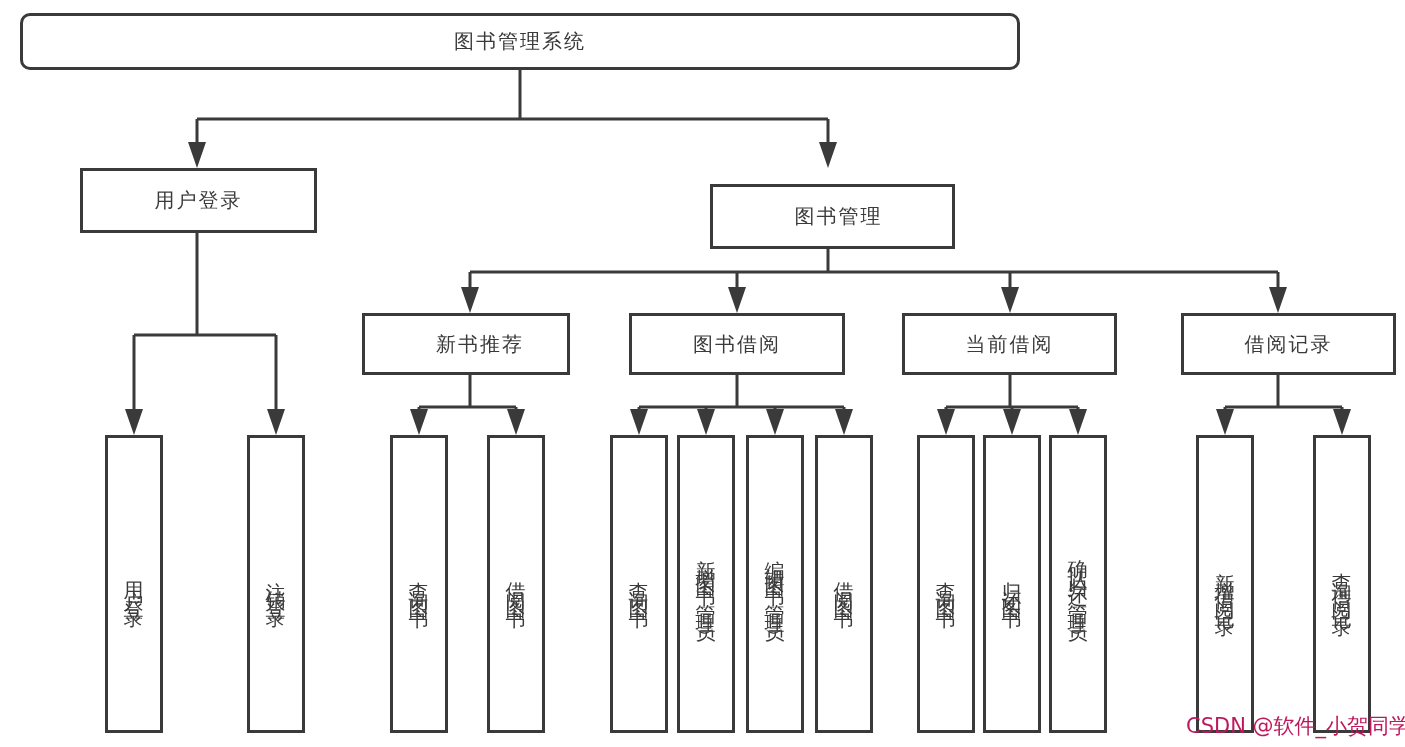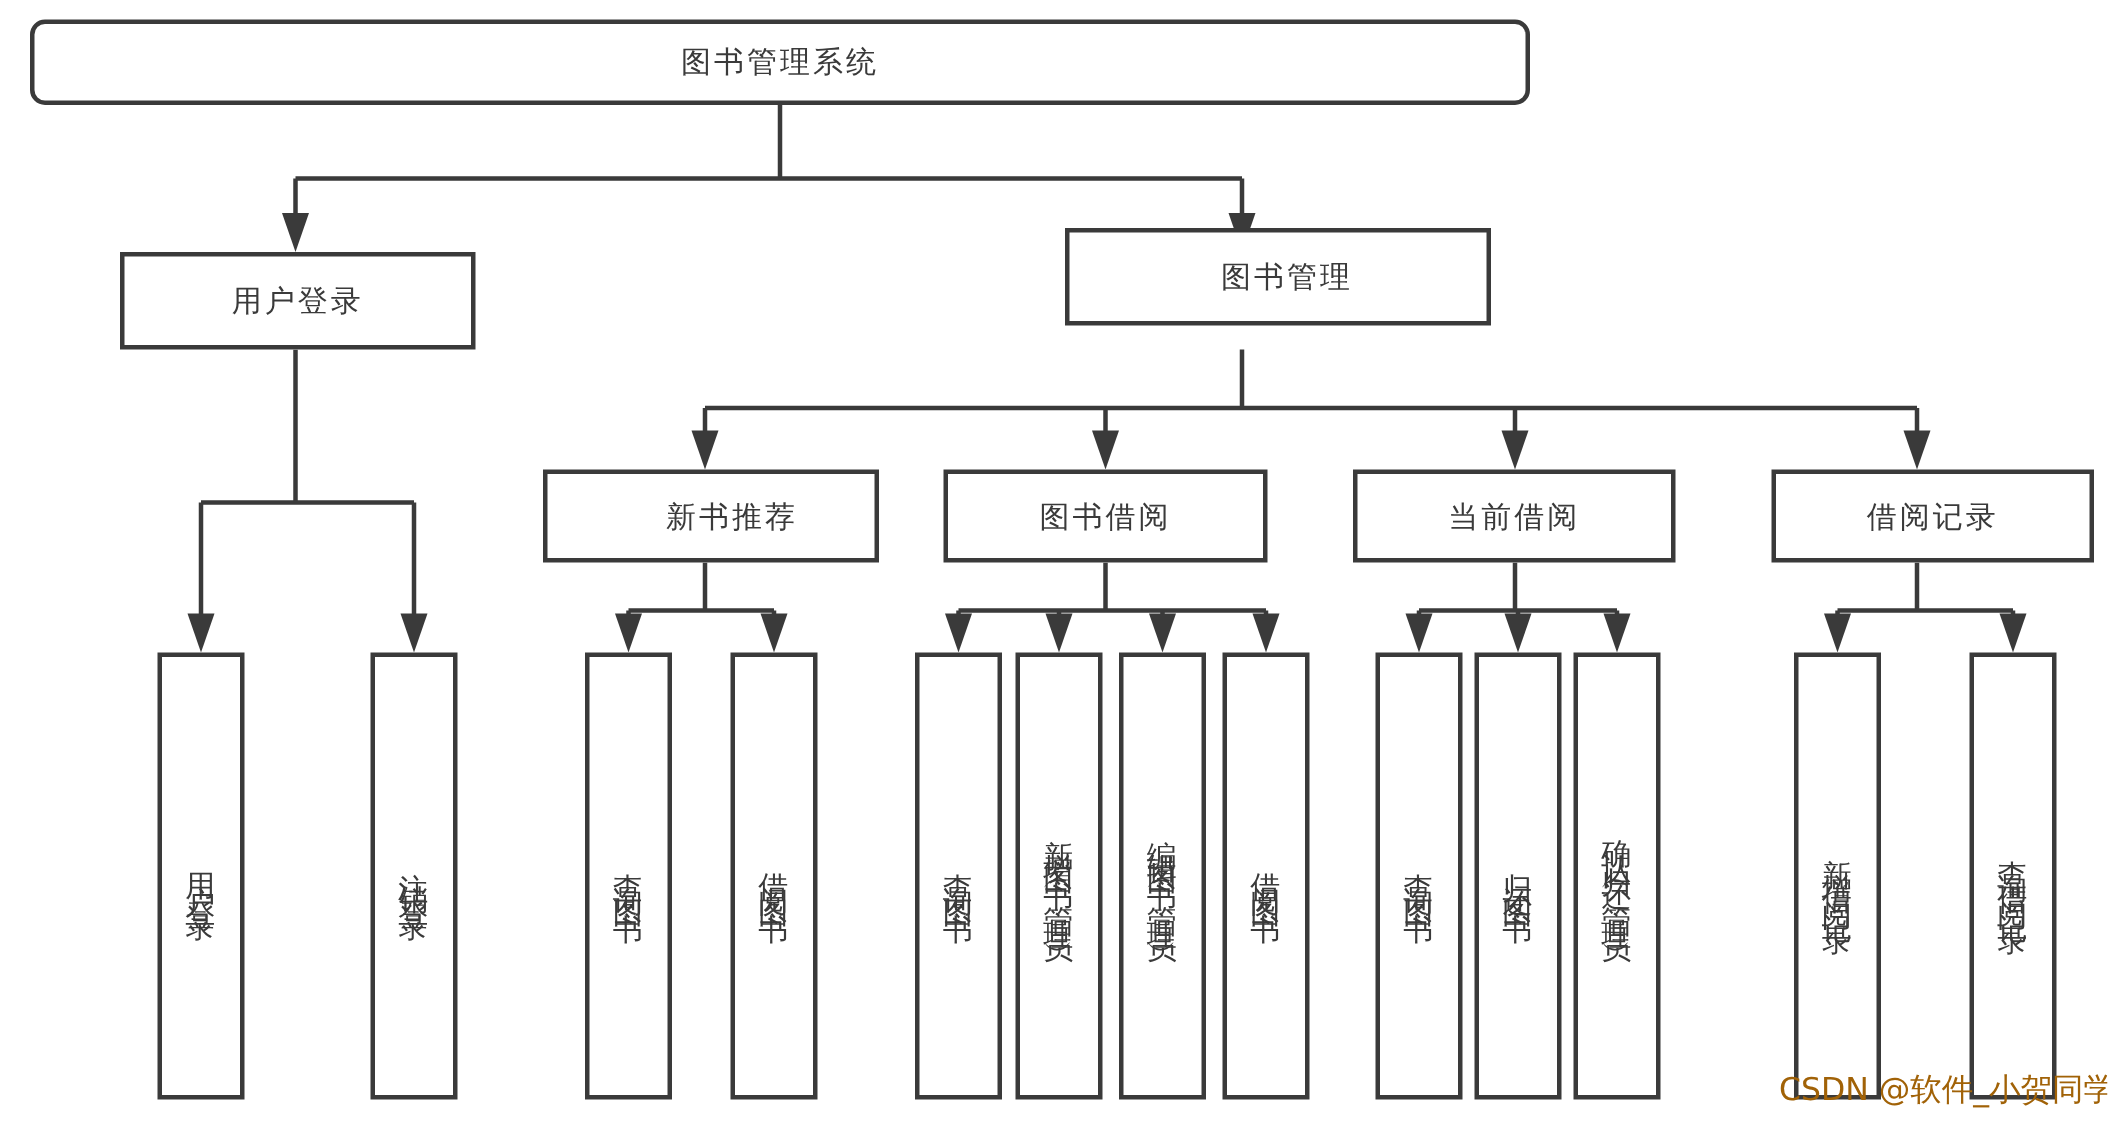"图书管理" .node.lvl2-b { top: 152px -> 184px; width: 284px -> 245px }
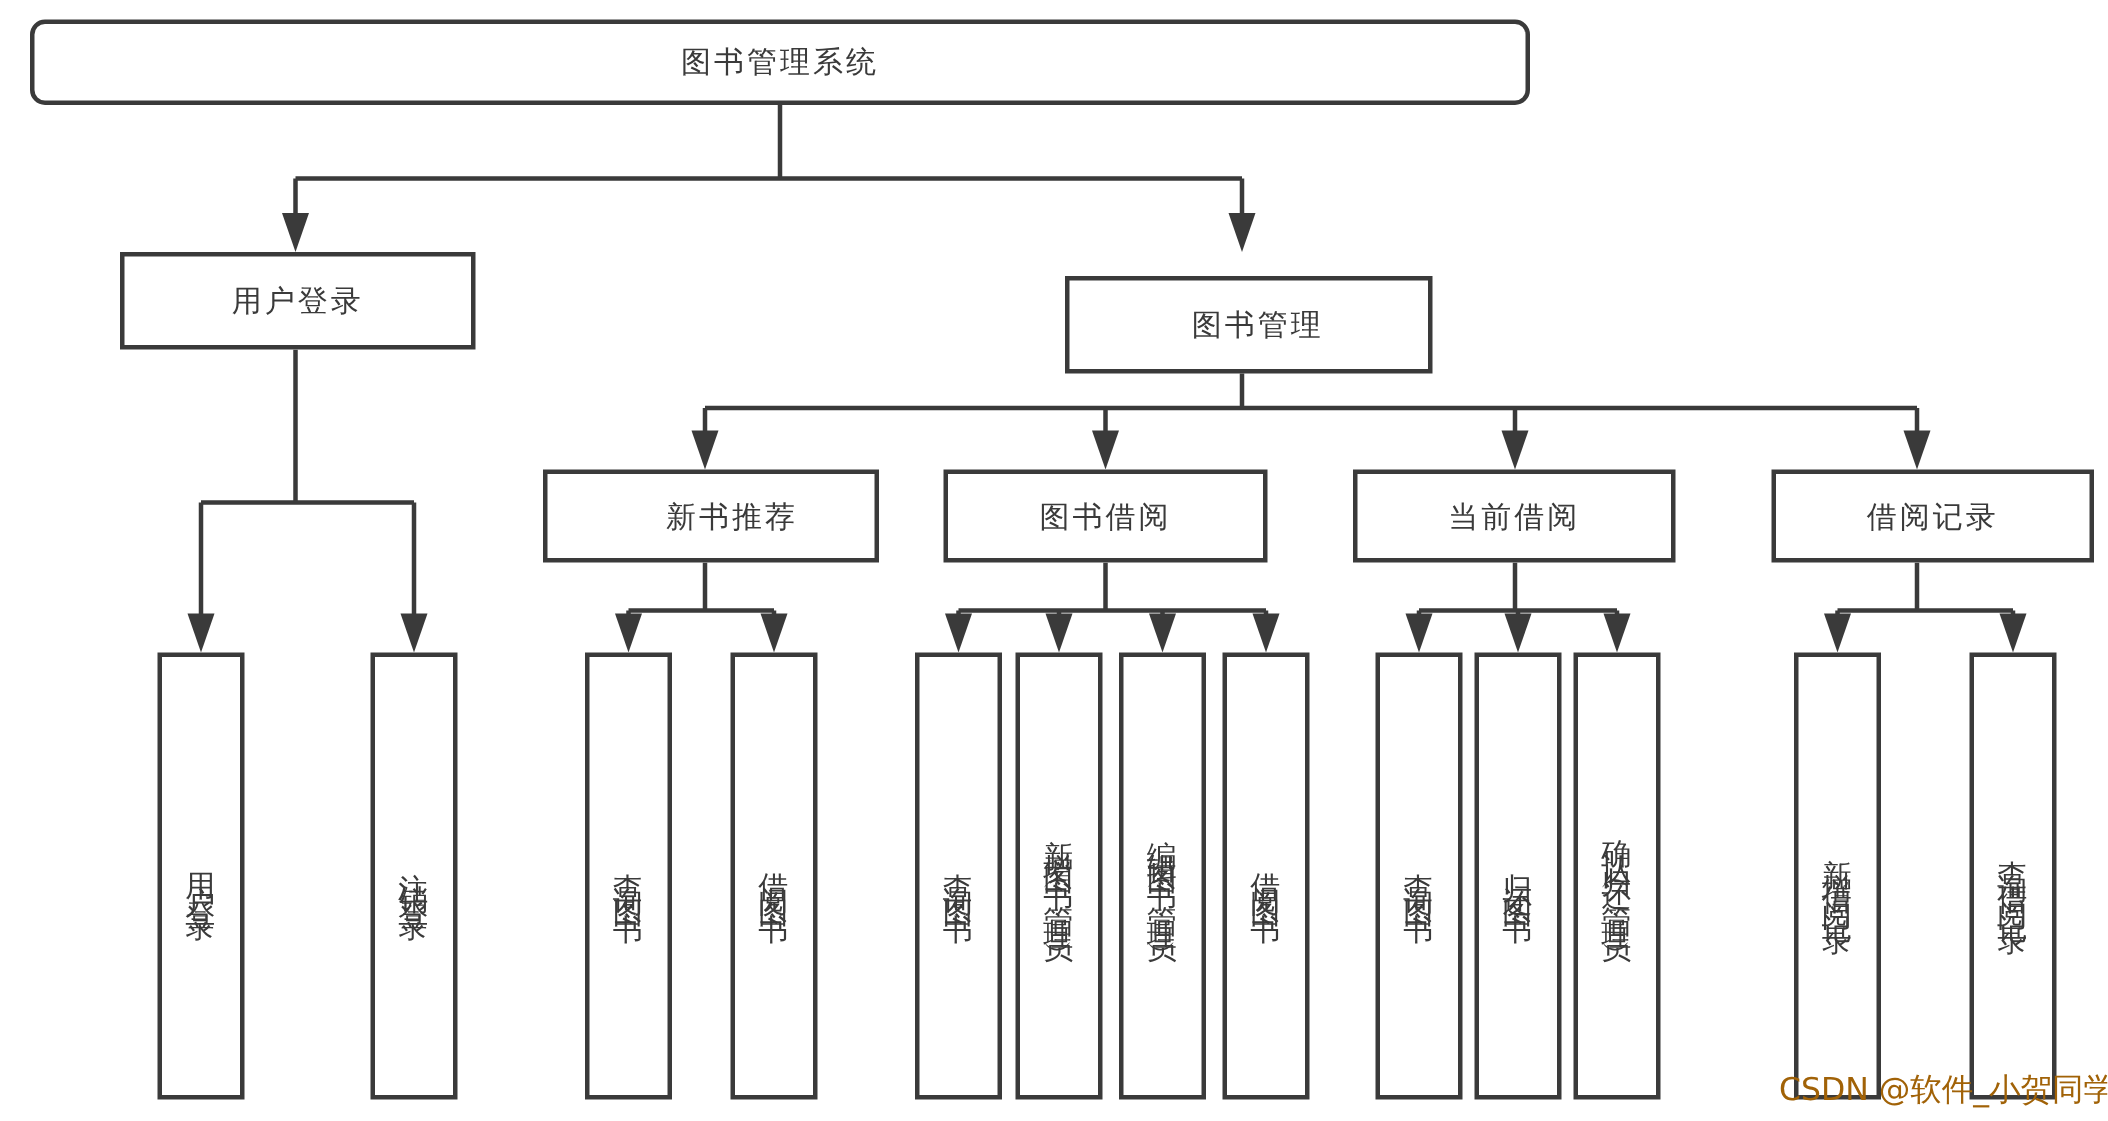"新书推荐" .node.l3-1 { width: 224px -> 208px }
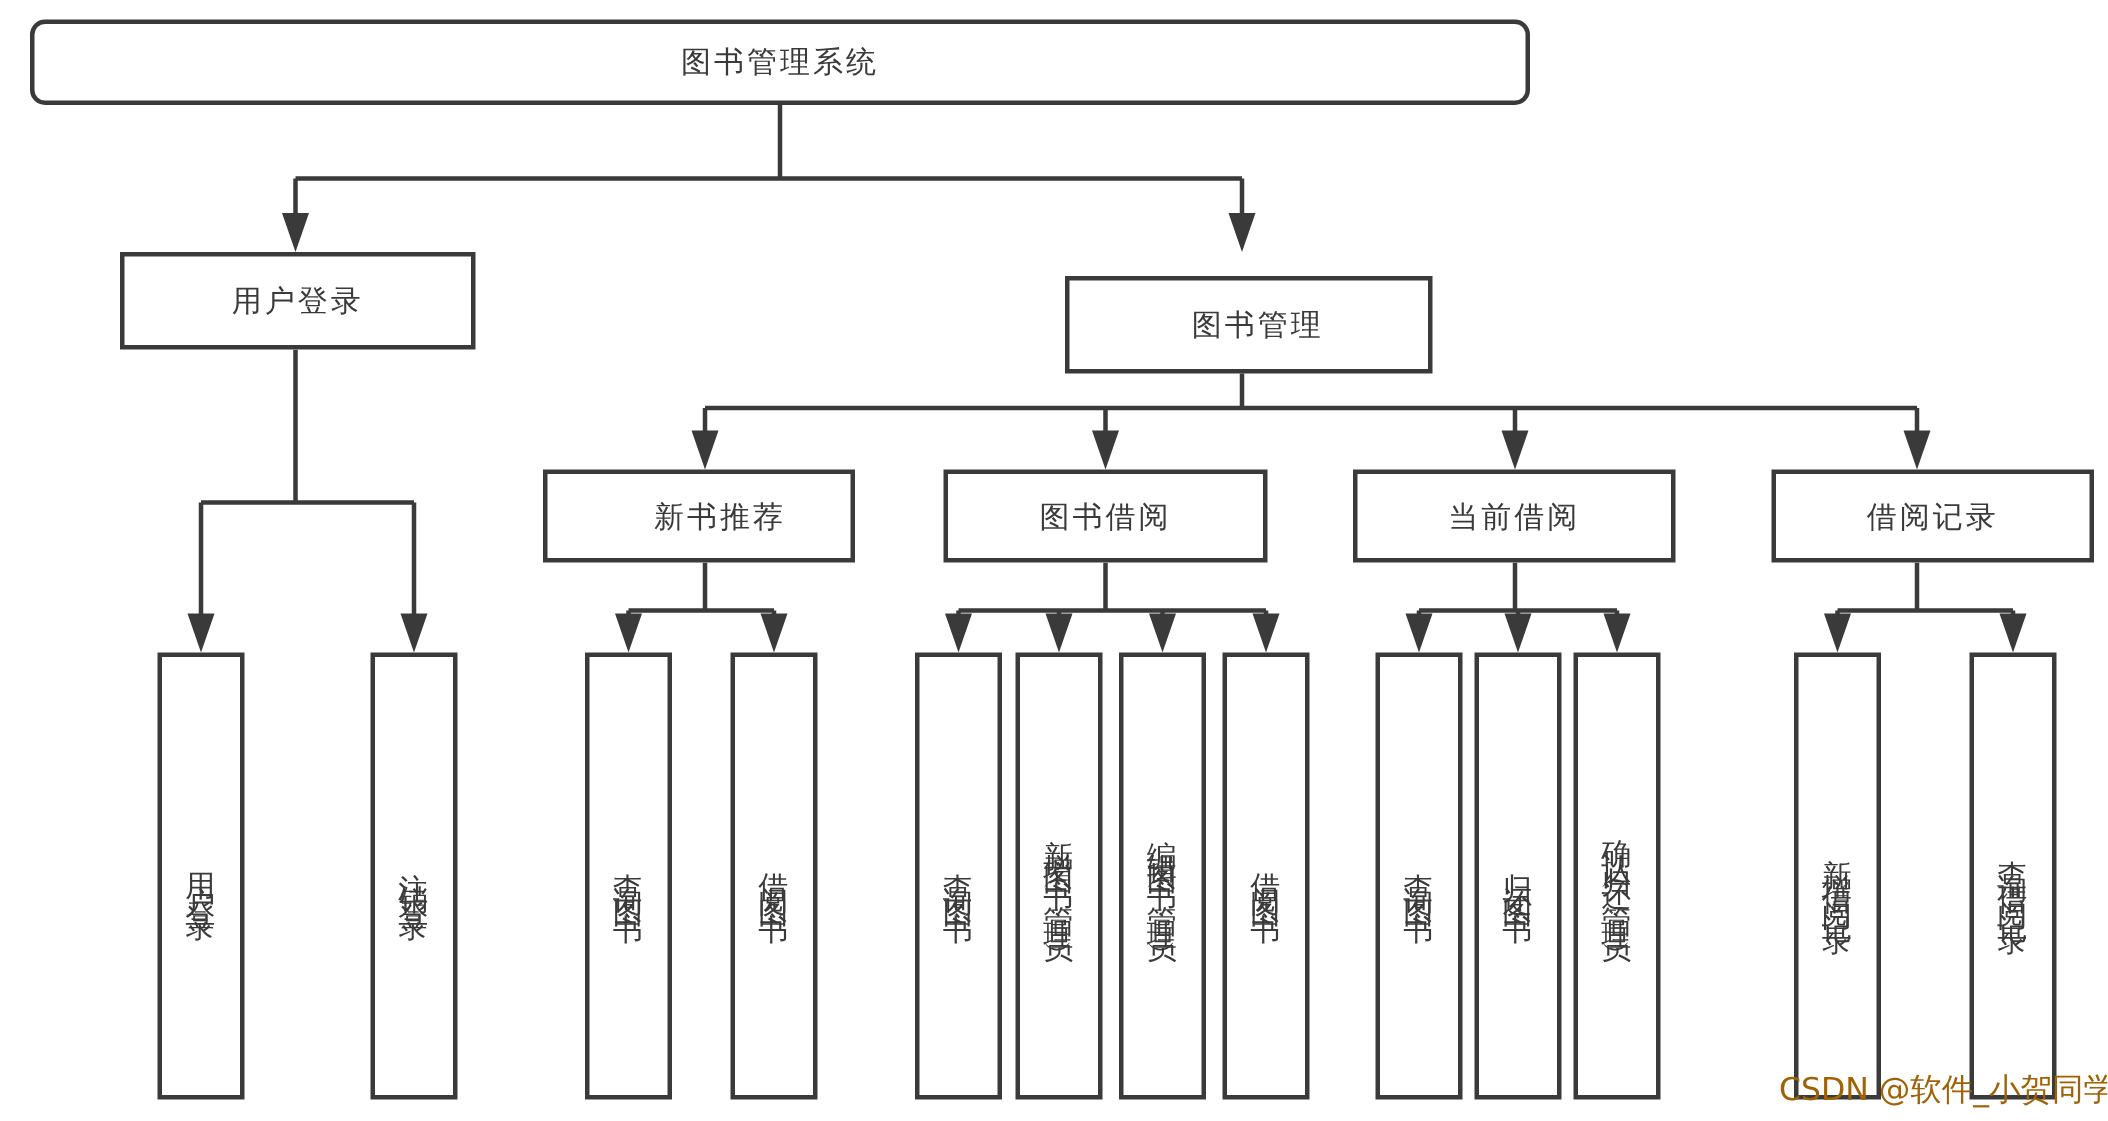"CSDN @软件_小贺同学" .watermark { color: #a16207 -> #be185d }
